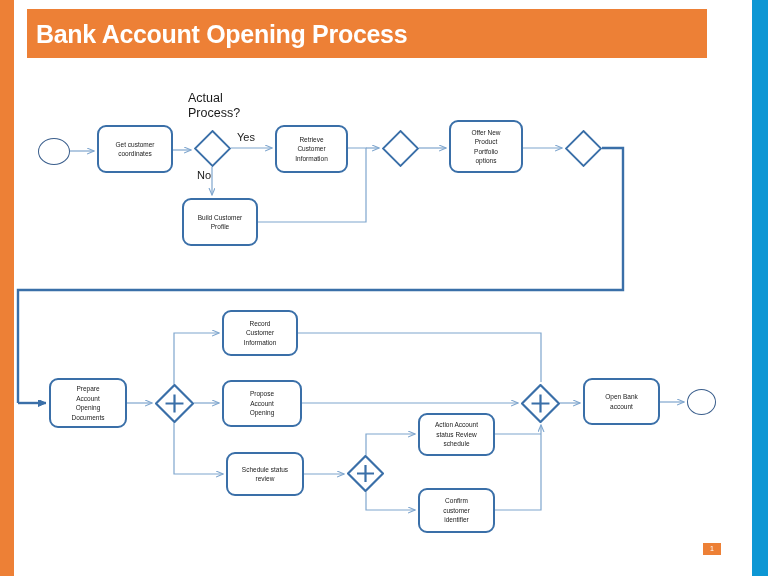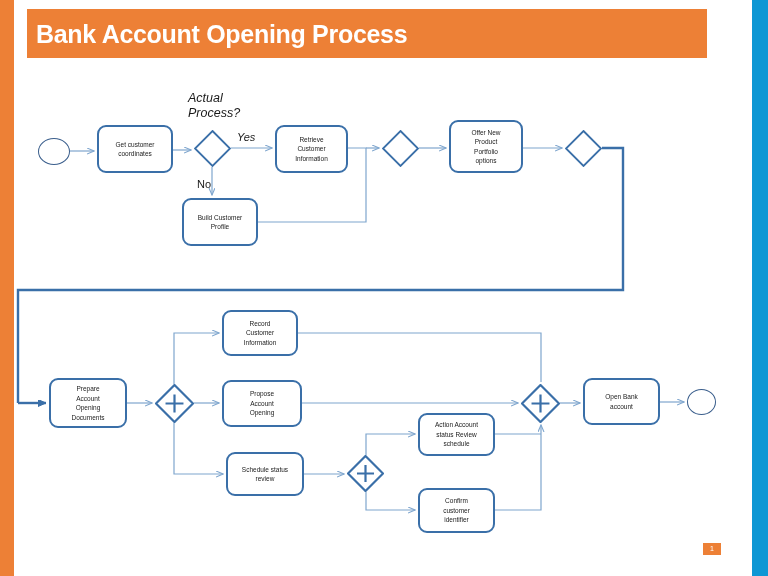"Actual" .question-label { font-style: italic -> none }
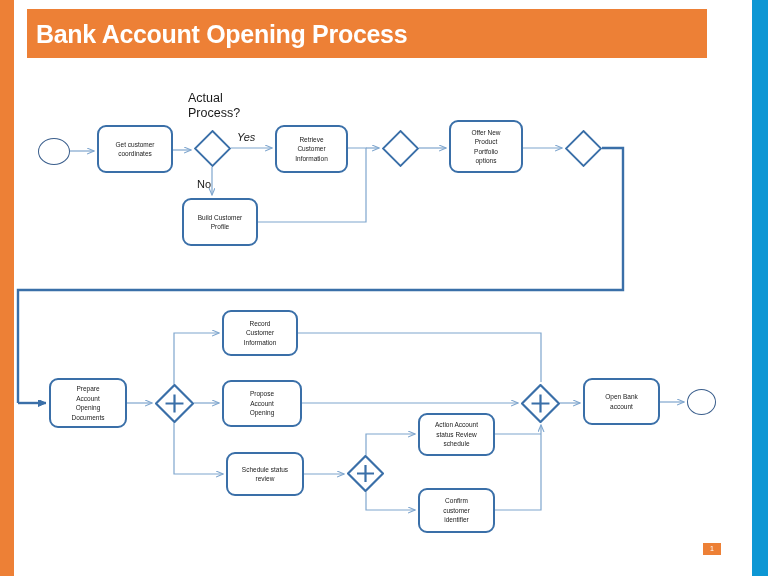"Yes" div.flow-label { font-style: italic -> none }
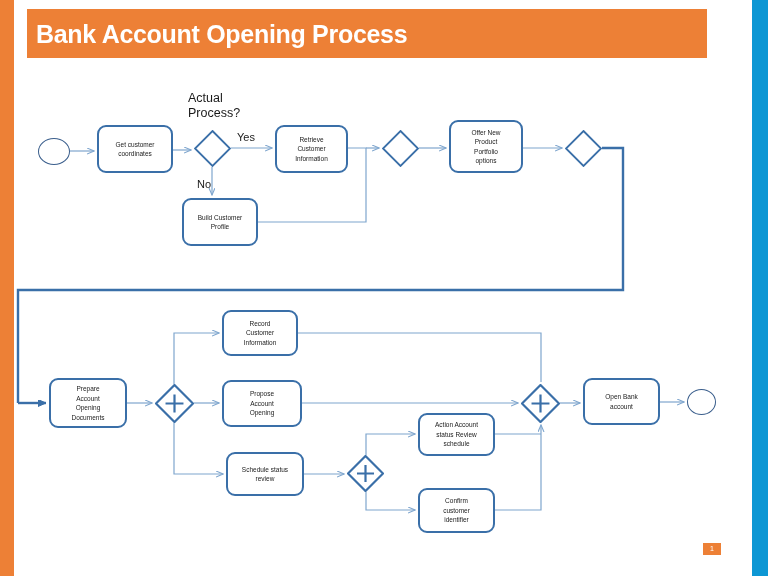"No" div.flow-label { margin-top: 9px -> none }
